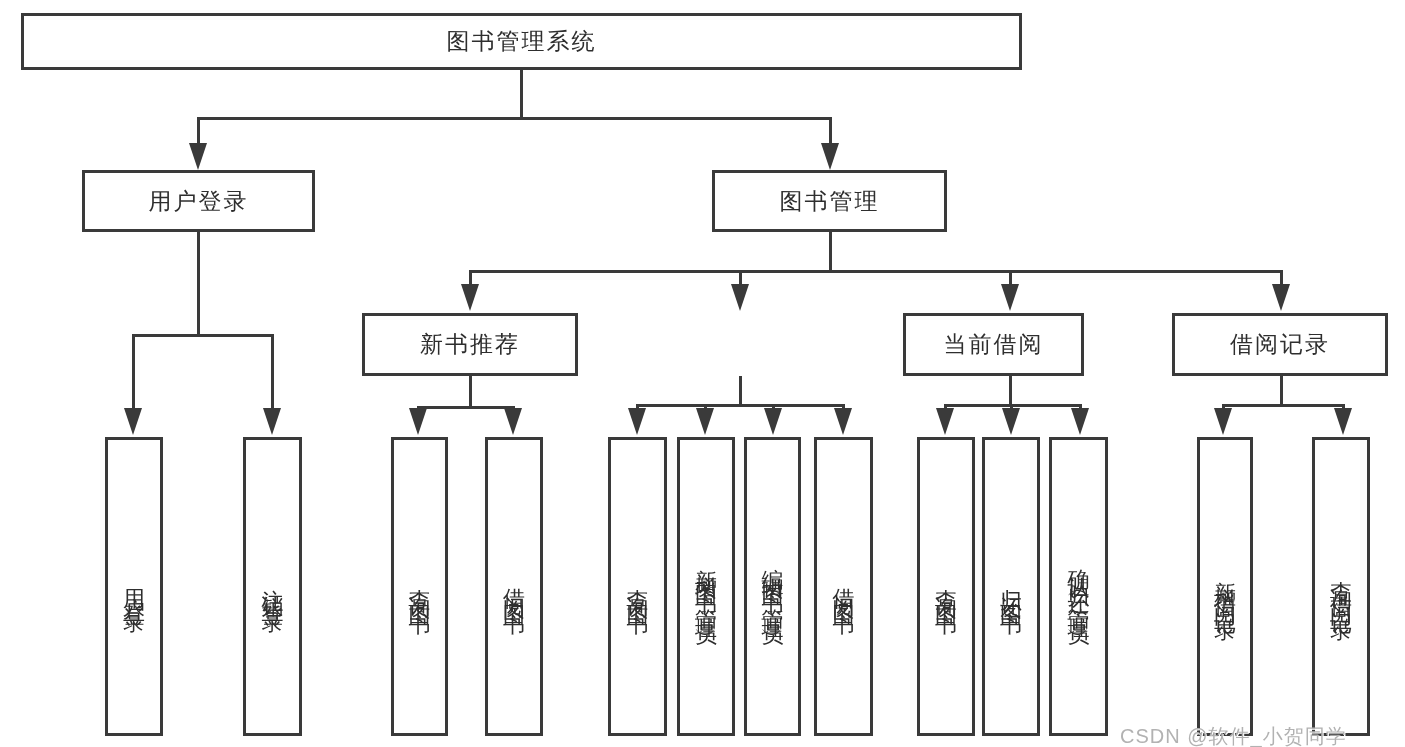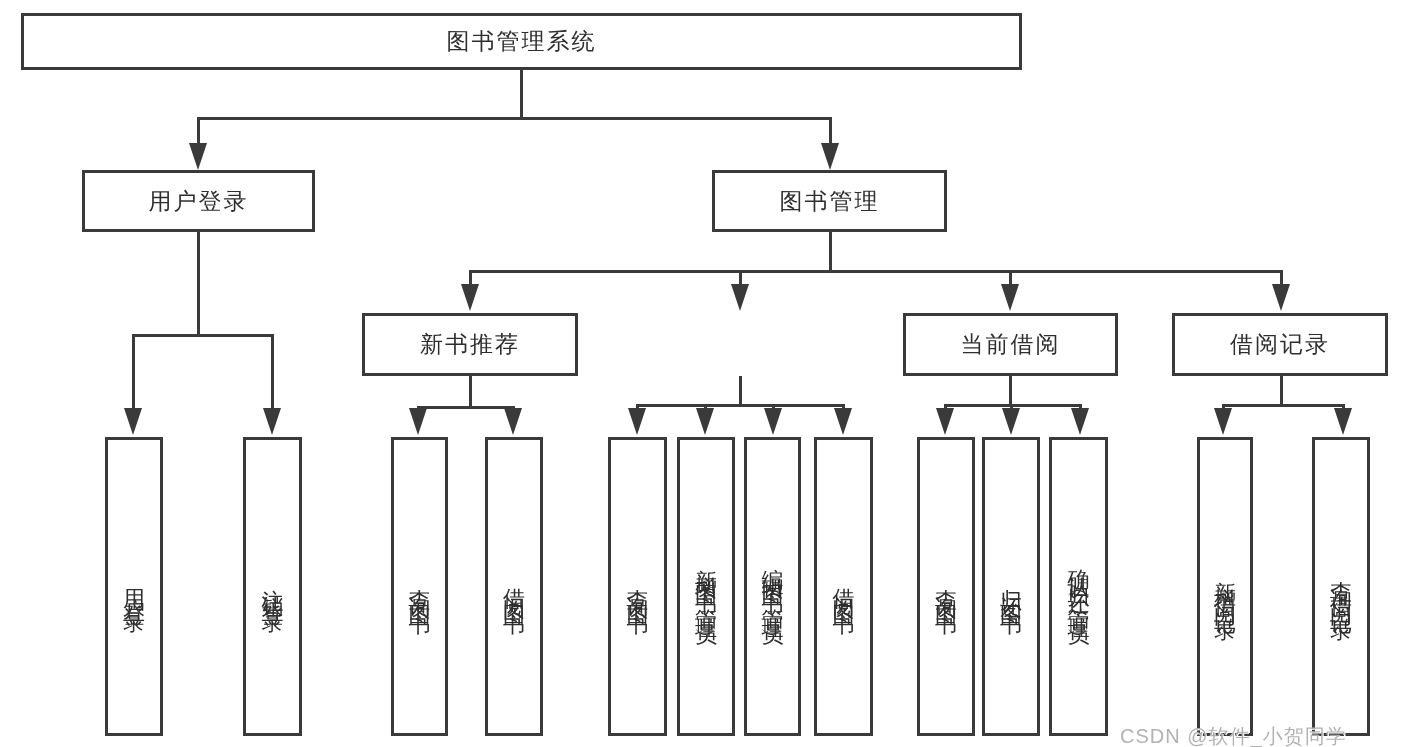"当前借阅" div.node { width: 215px -> 181px }
